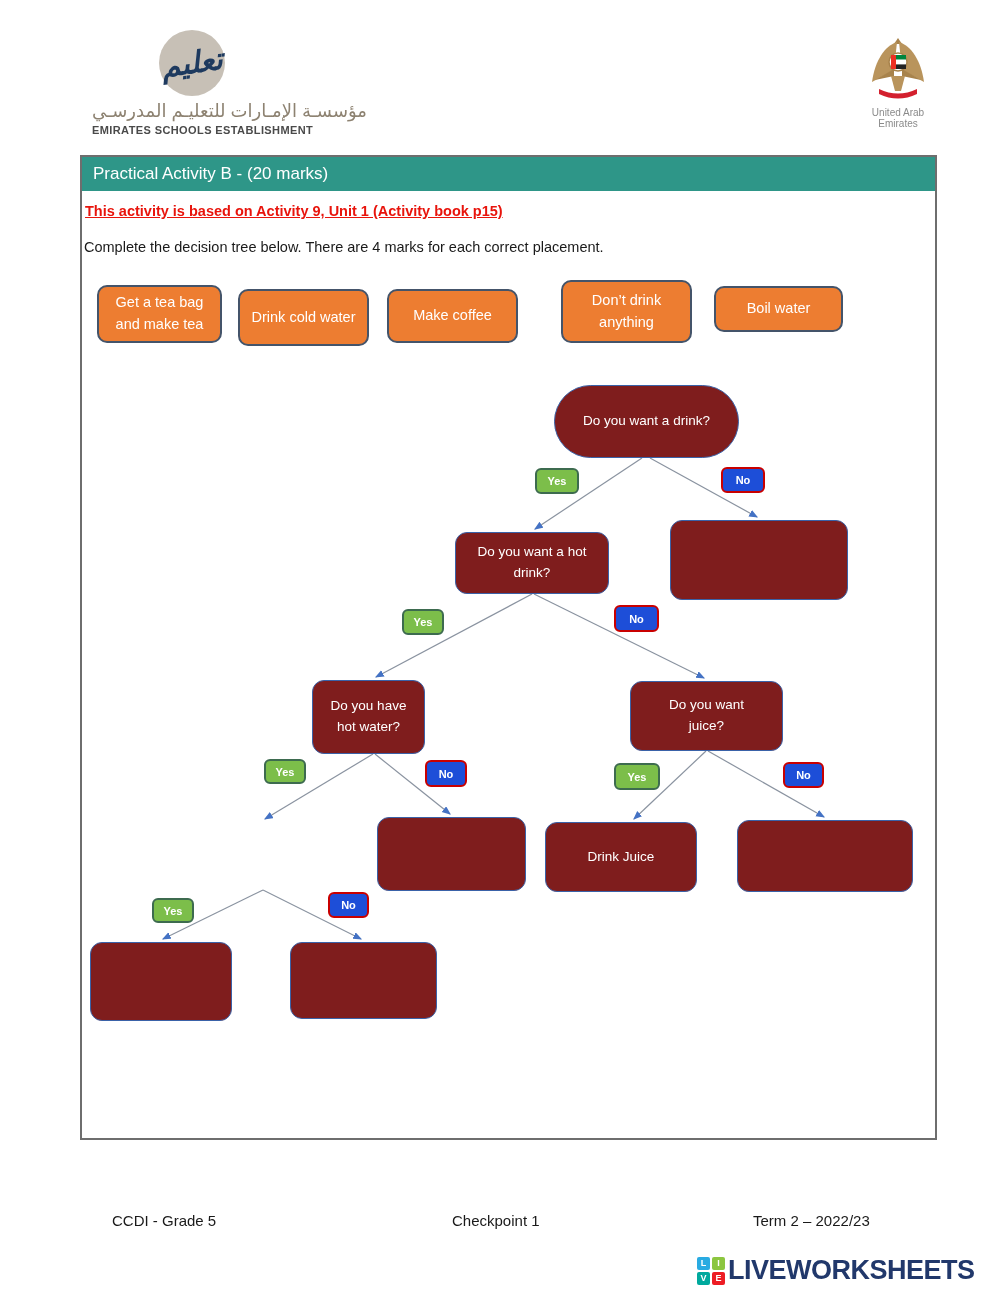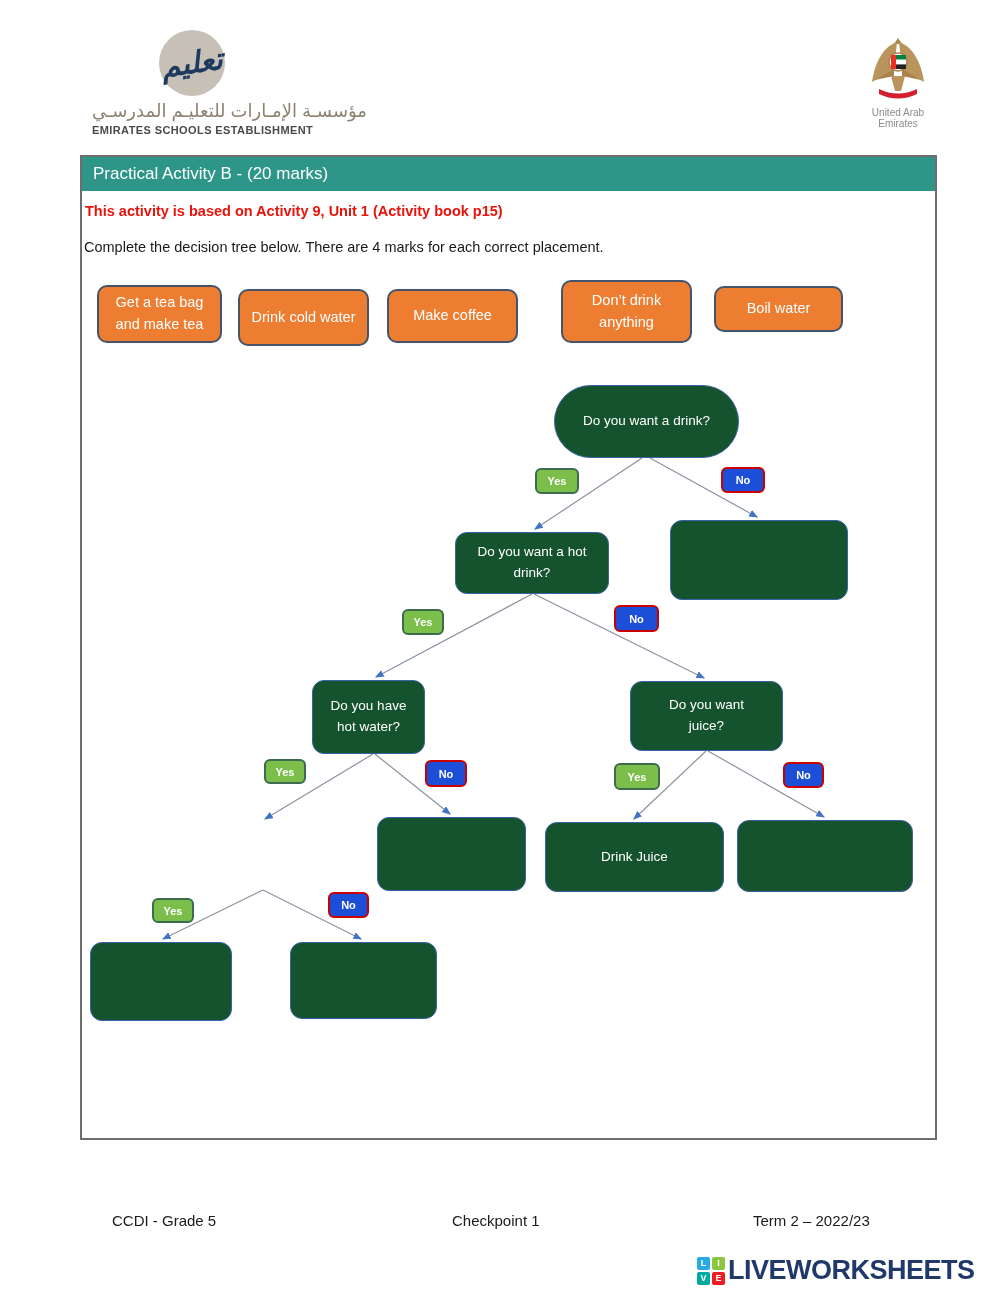"This activity is based on" .note { text-decoration: none -> underline }
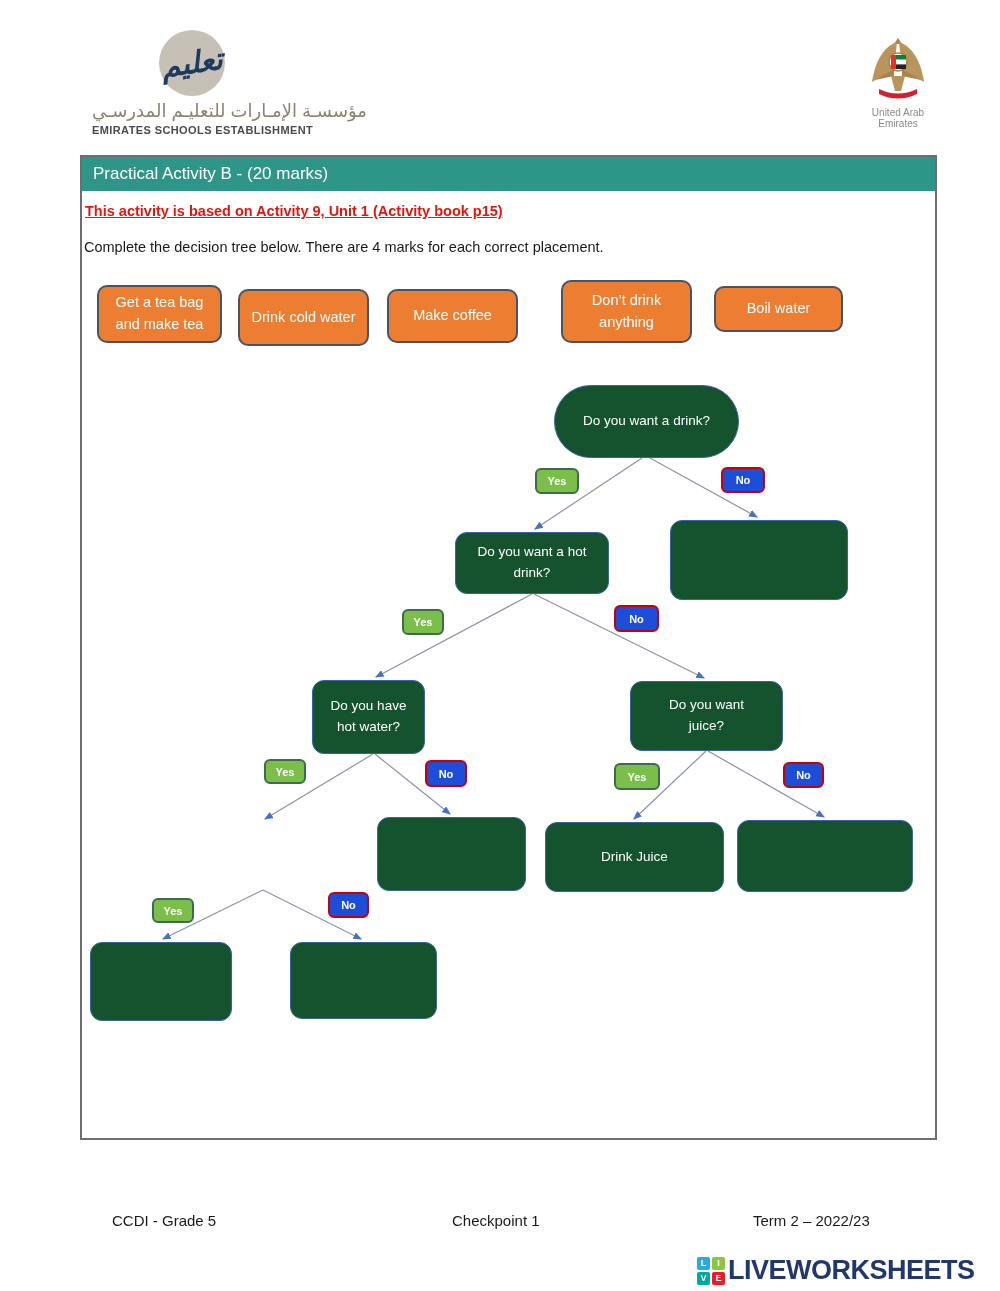"Do you want a drink?" .node { background: #14532d -> #7f1d1d }
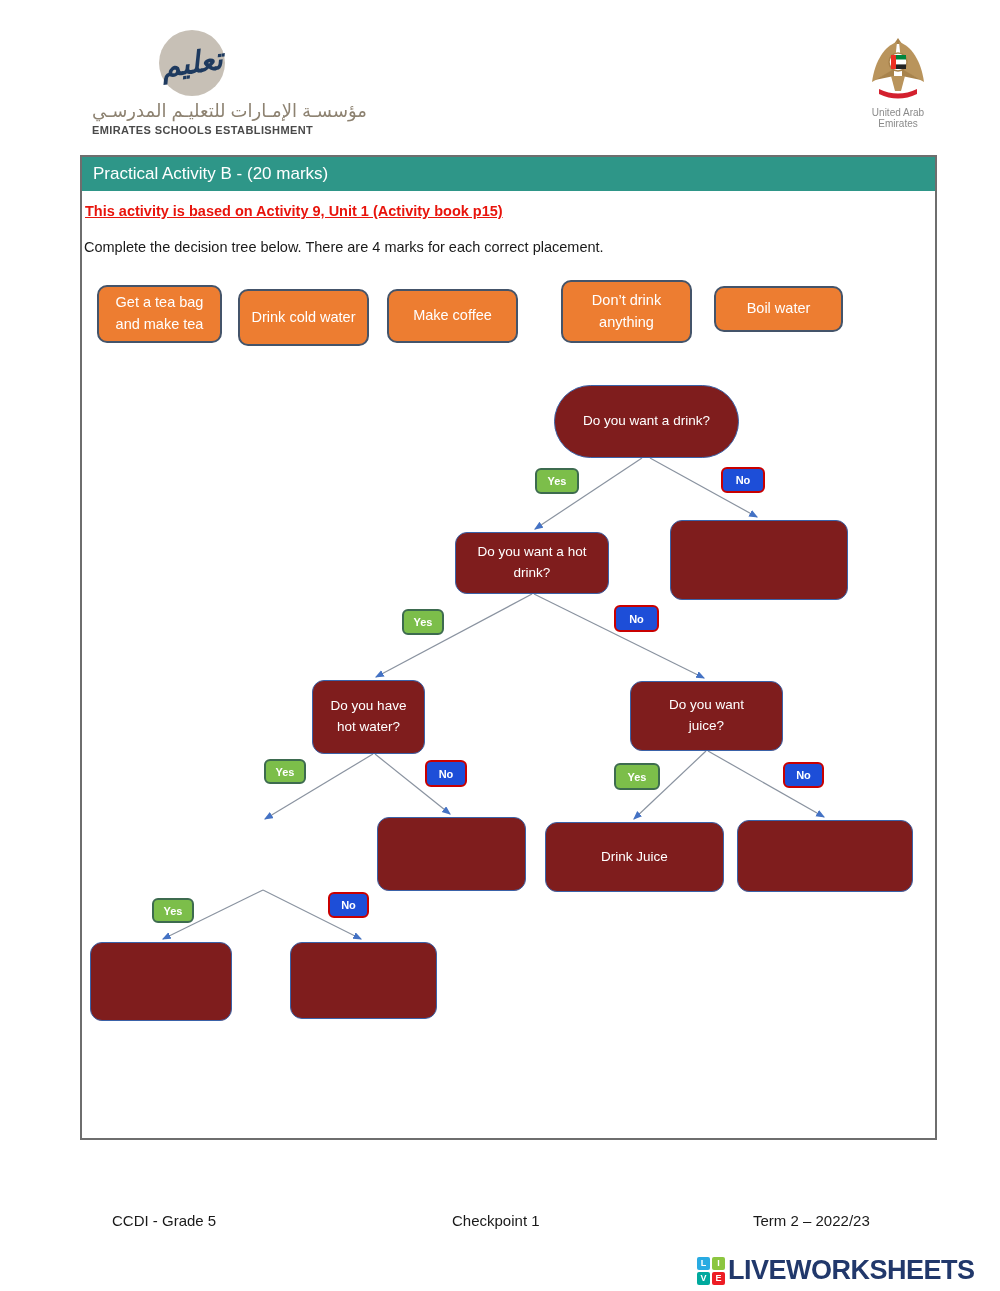"Drink Juice" .n-drinkjuice { width: 179px -> 152px }
